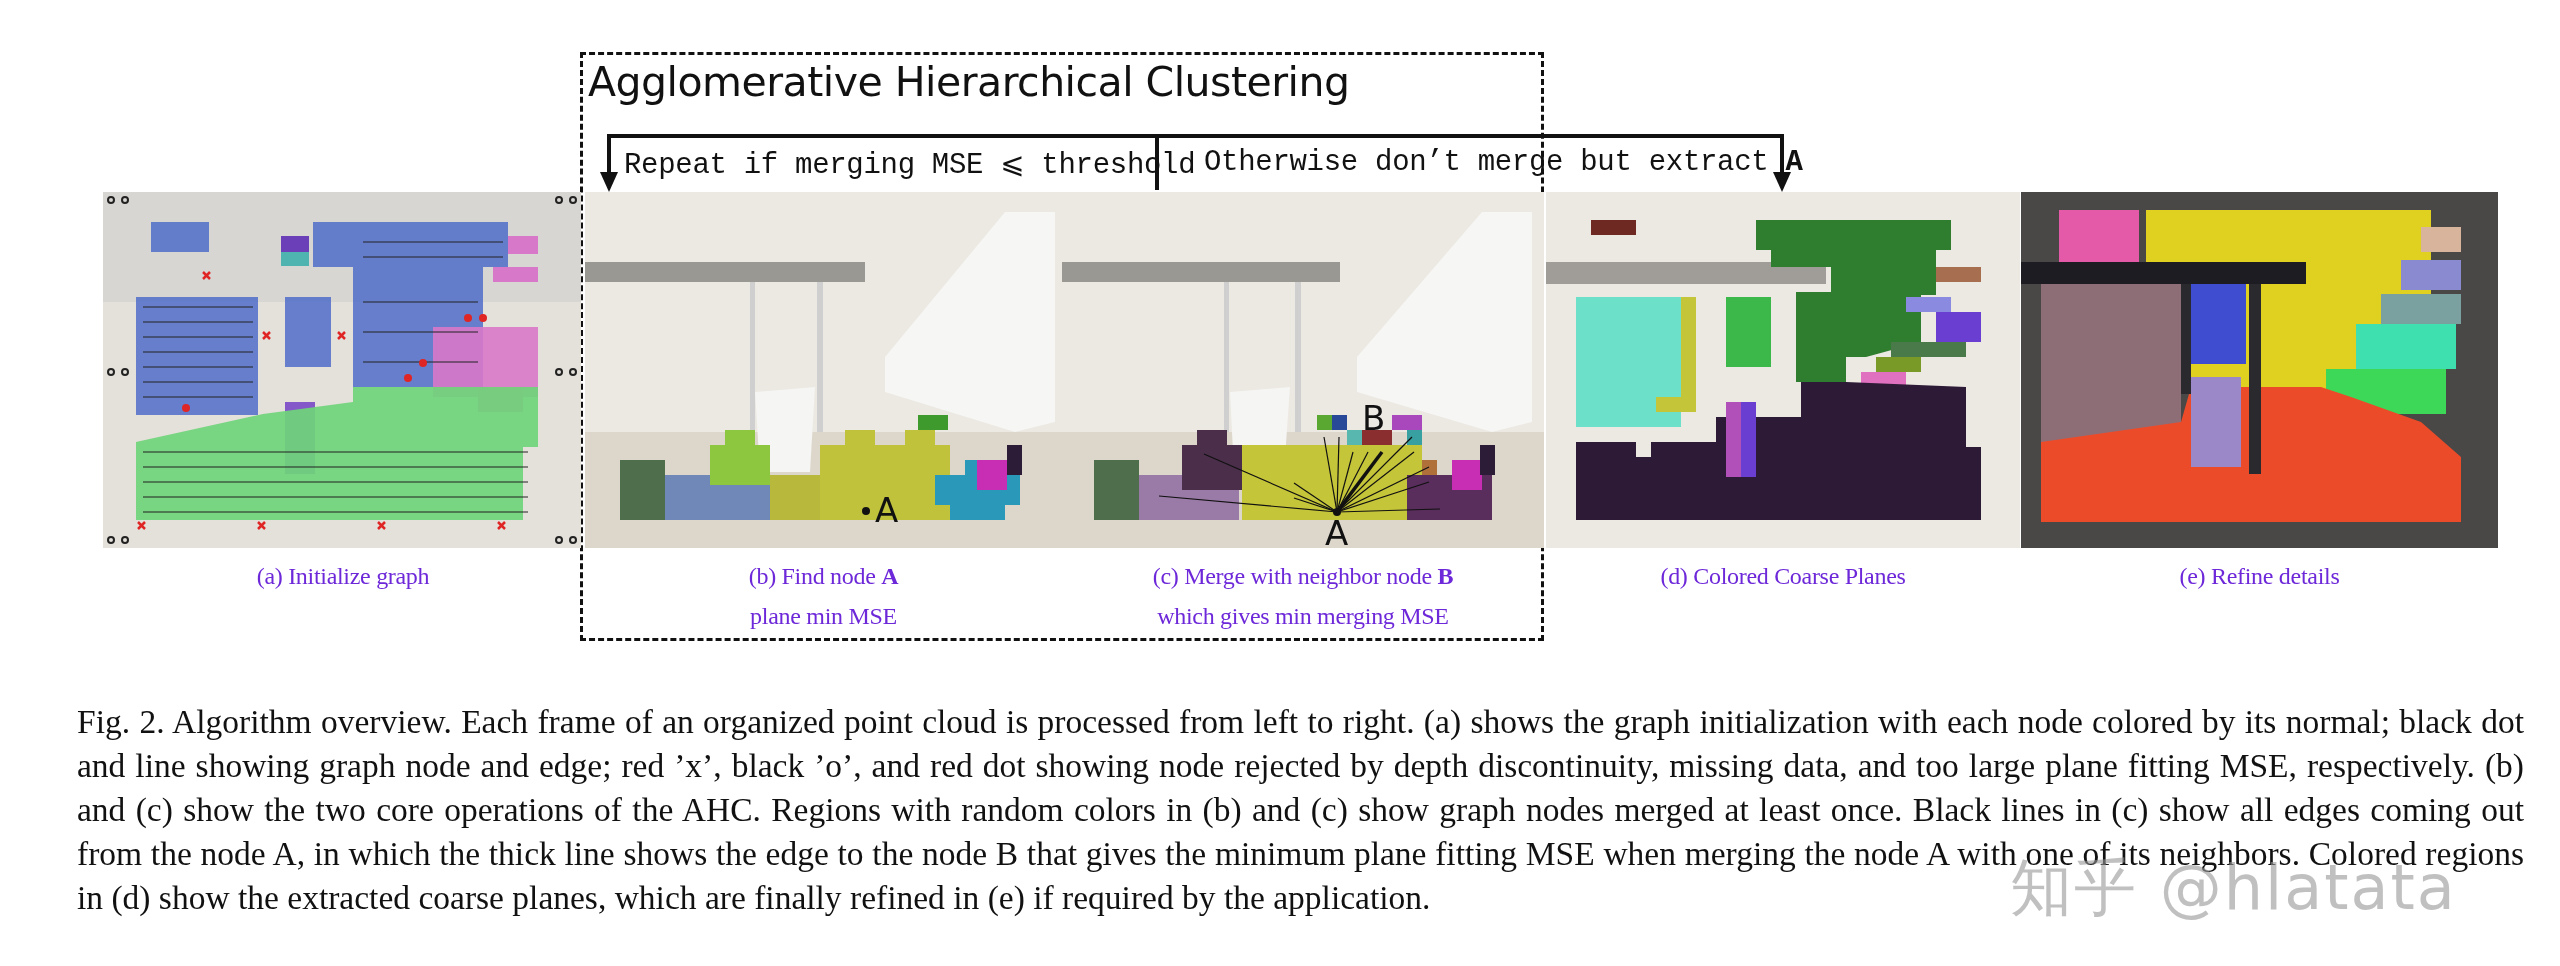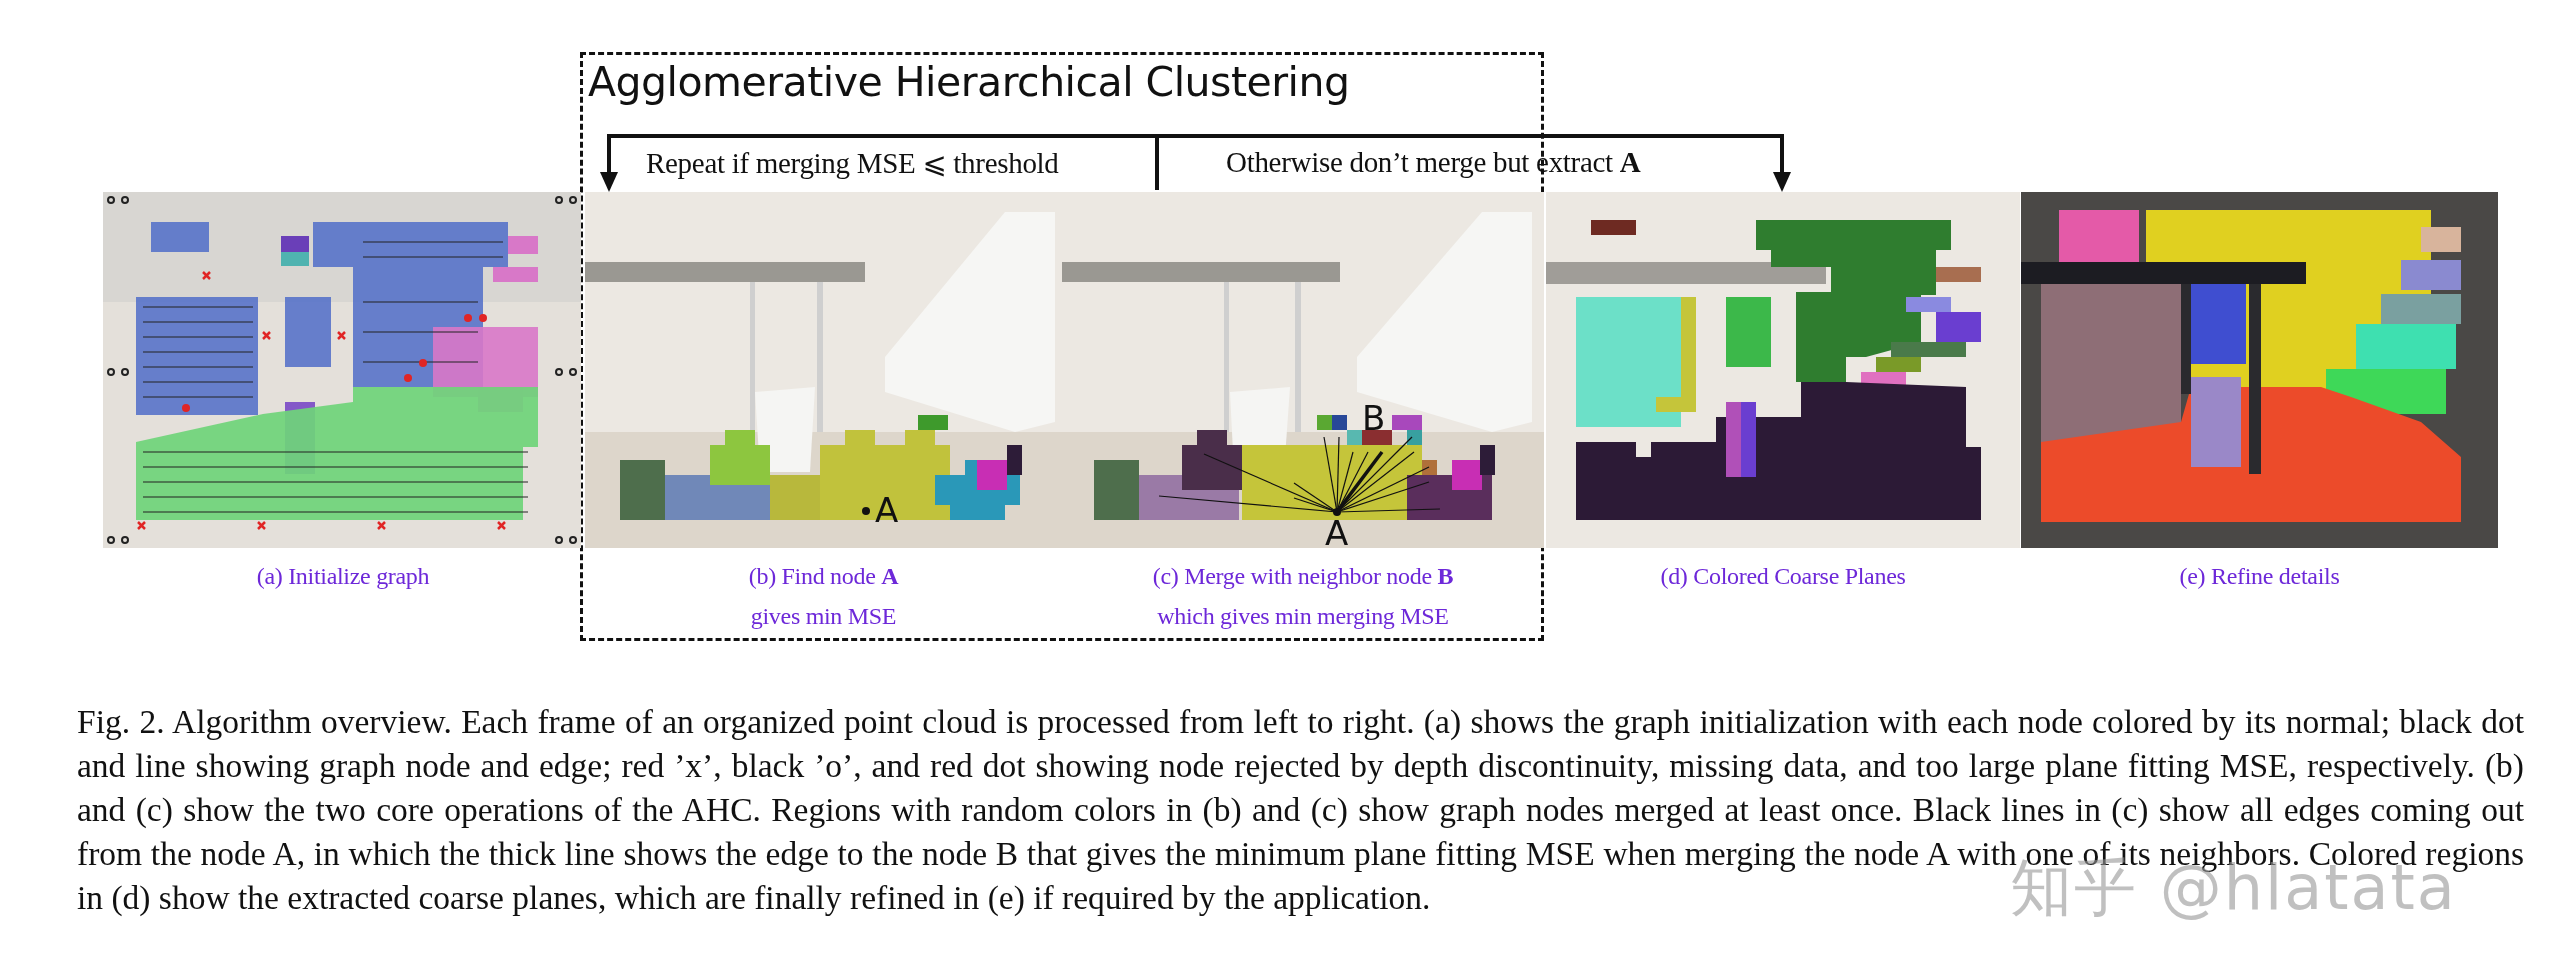"Repeat if merging MSE ⩽" .flow-label { font-family: Liberation Serif, serif -> Liberation Mono, monospace; margin-left: 22px -> none }
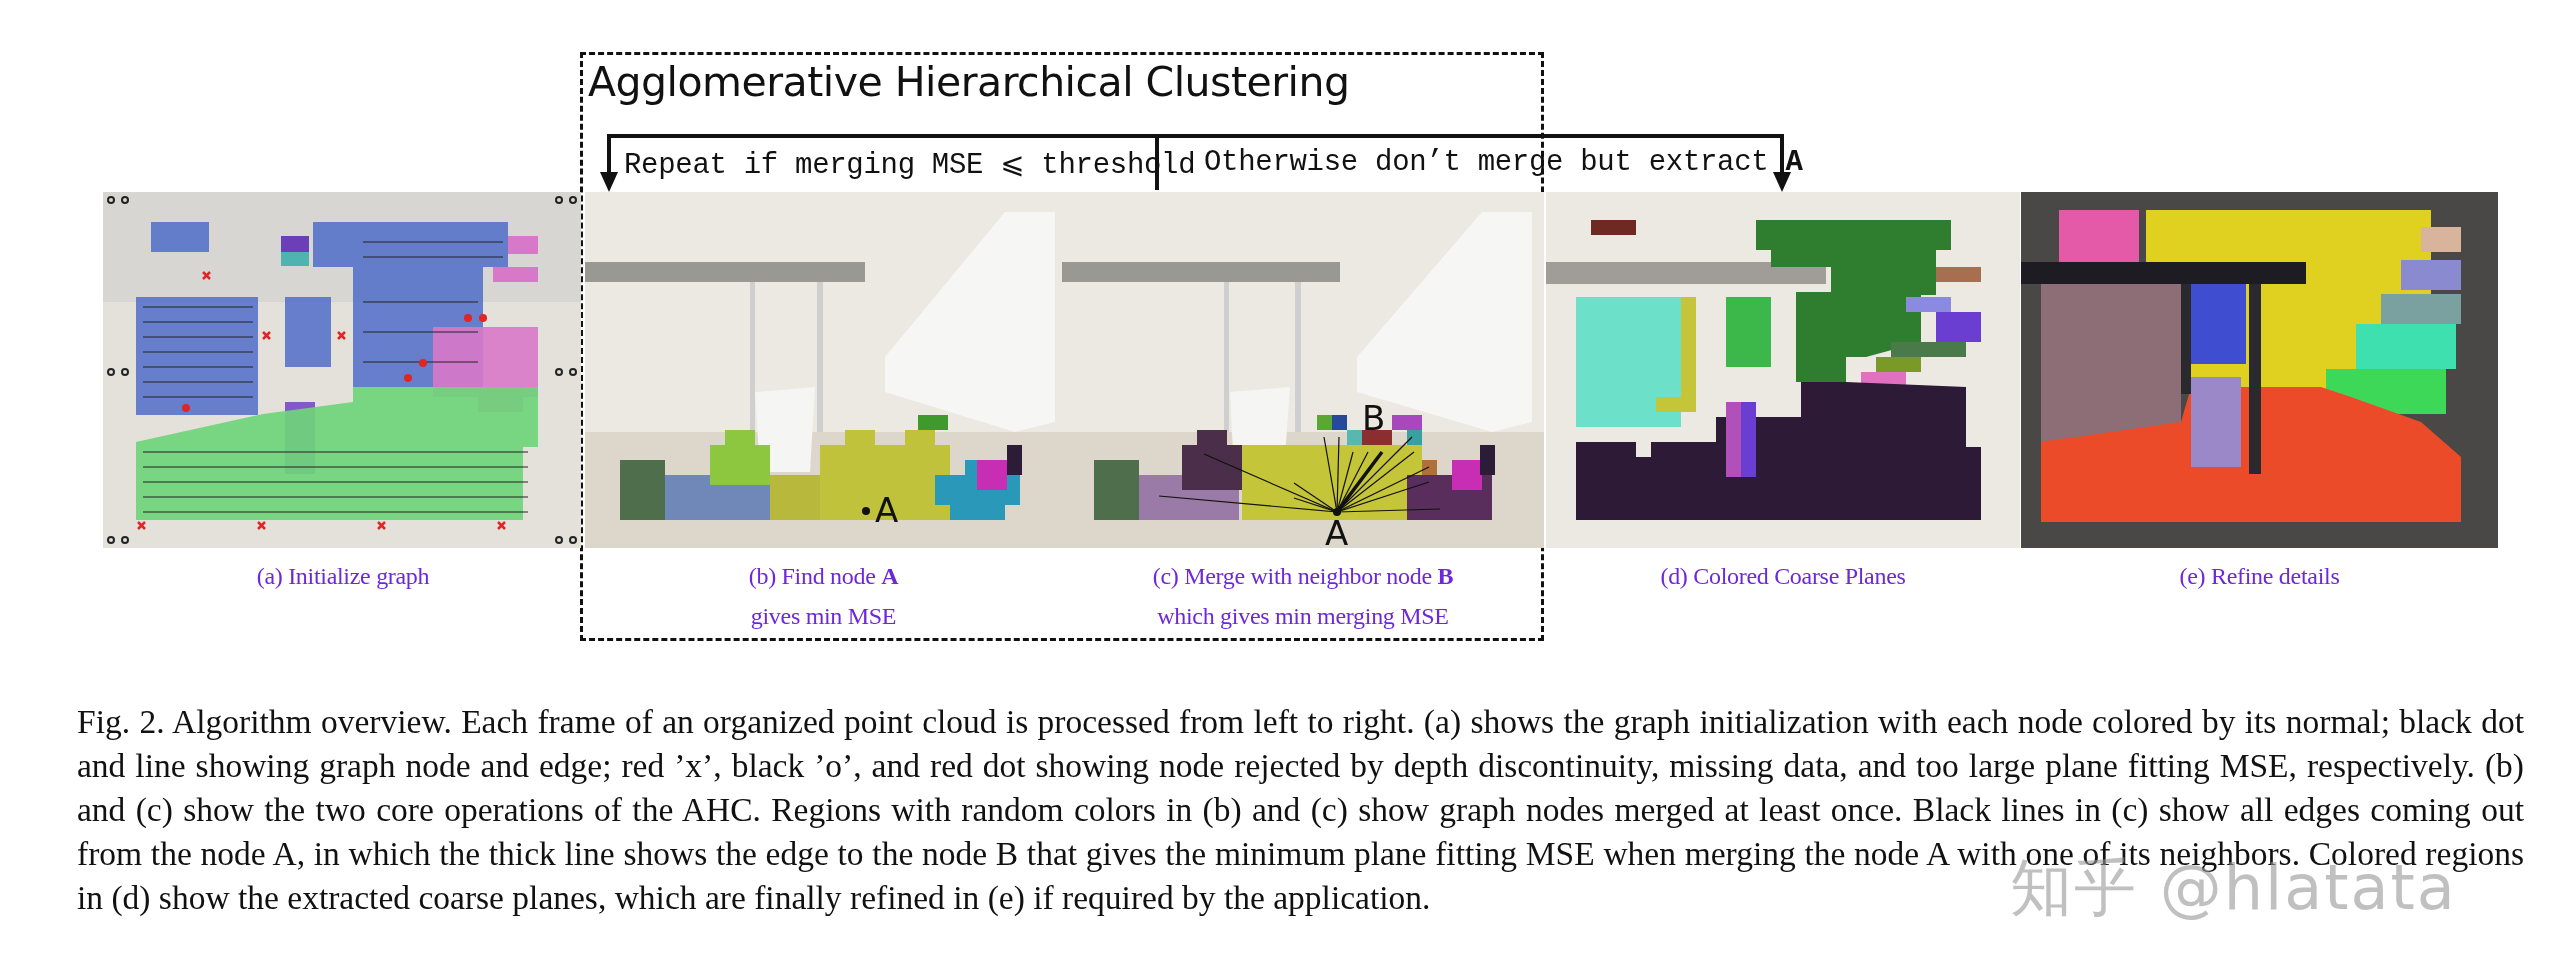"gives min MSE" div { text: gives -> plane }
